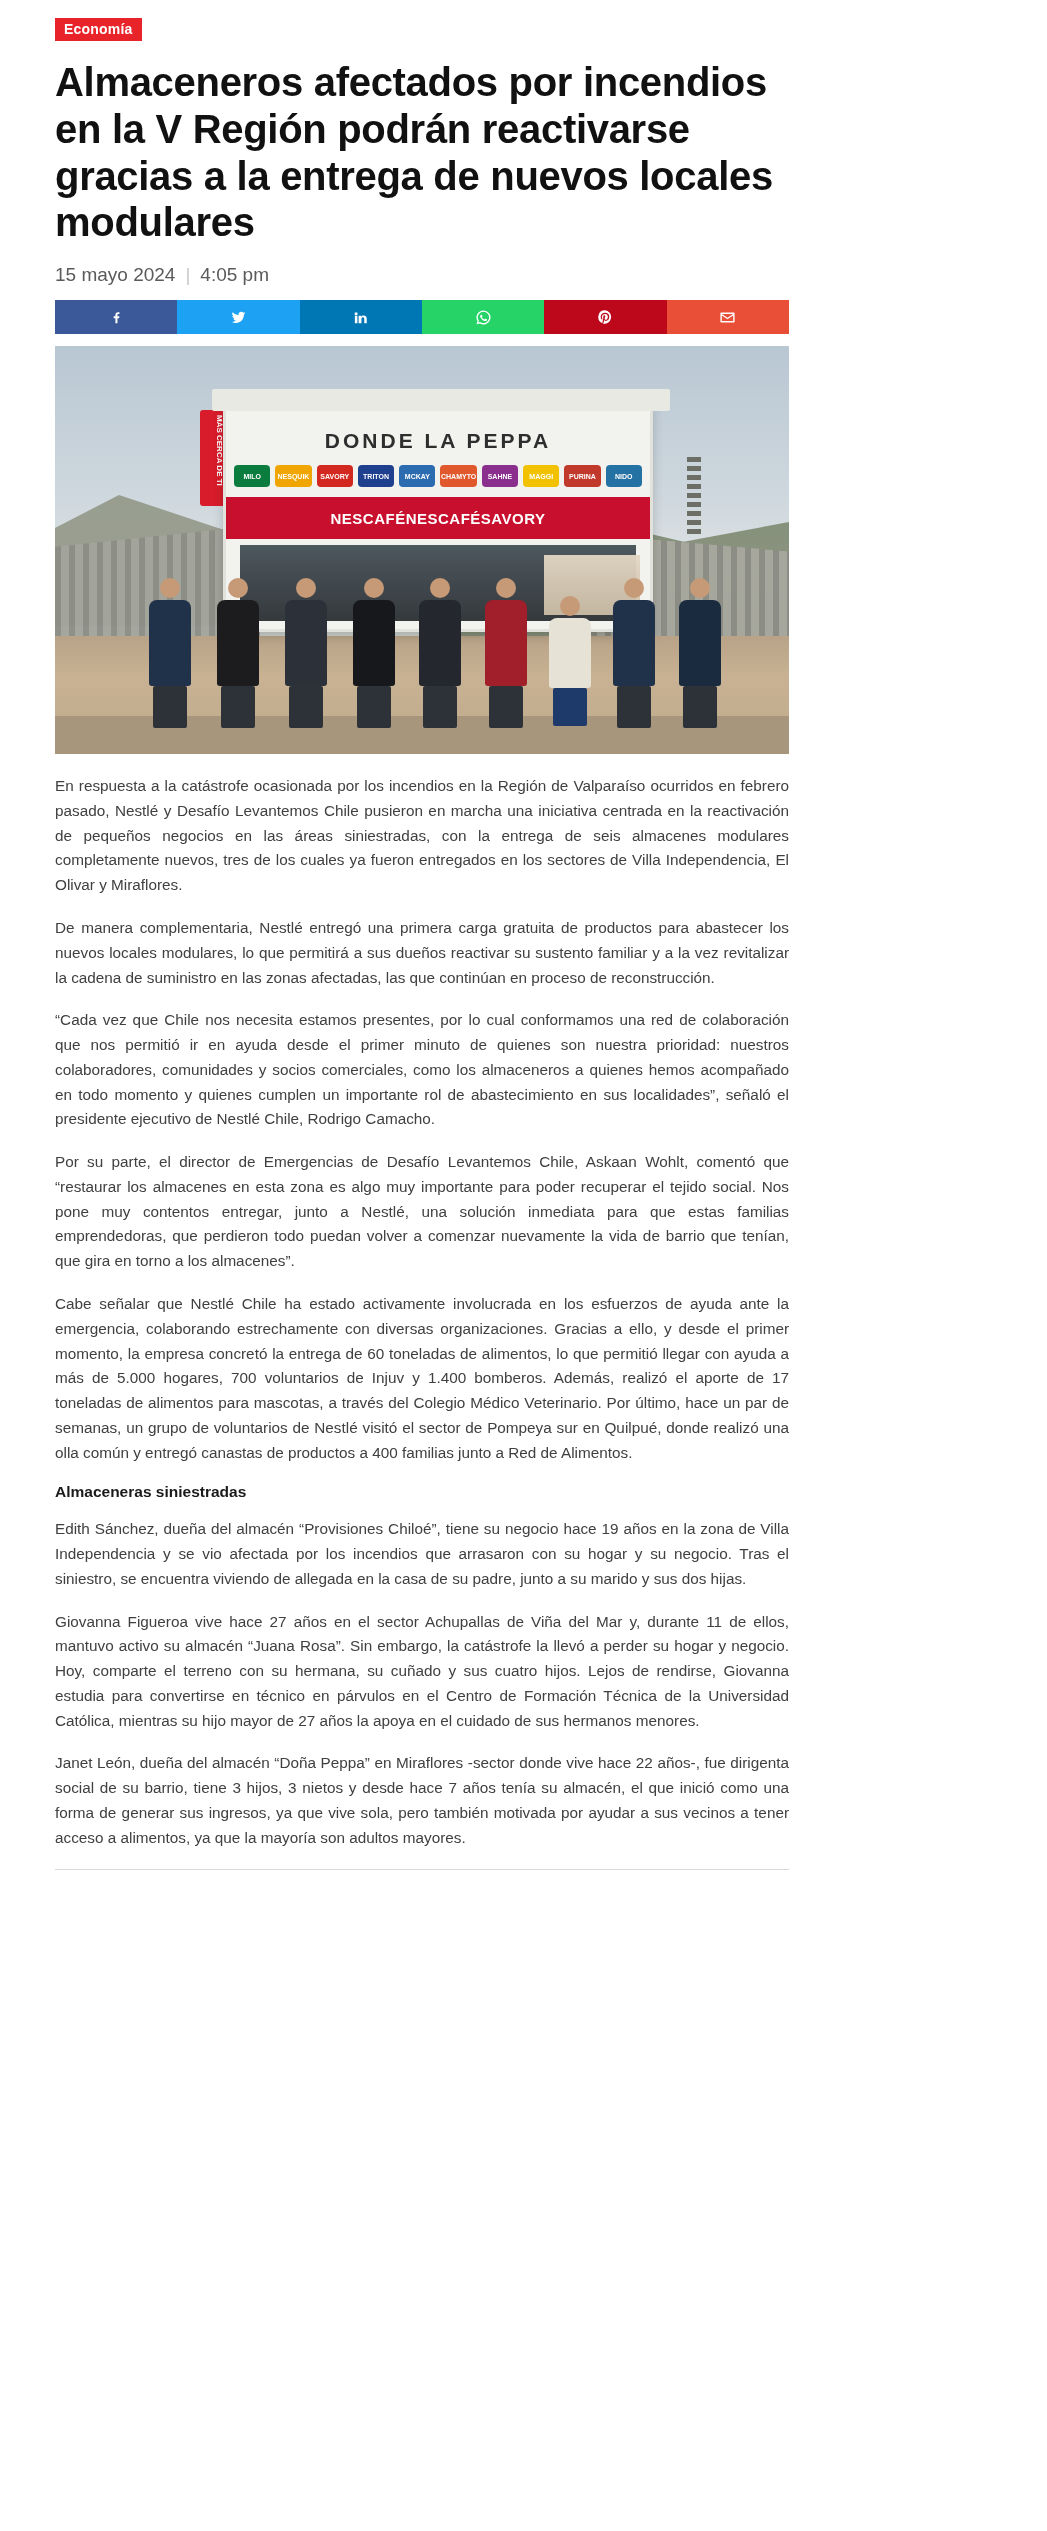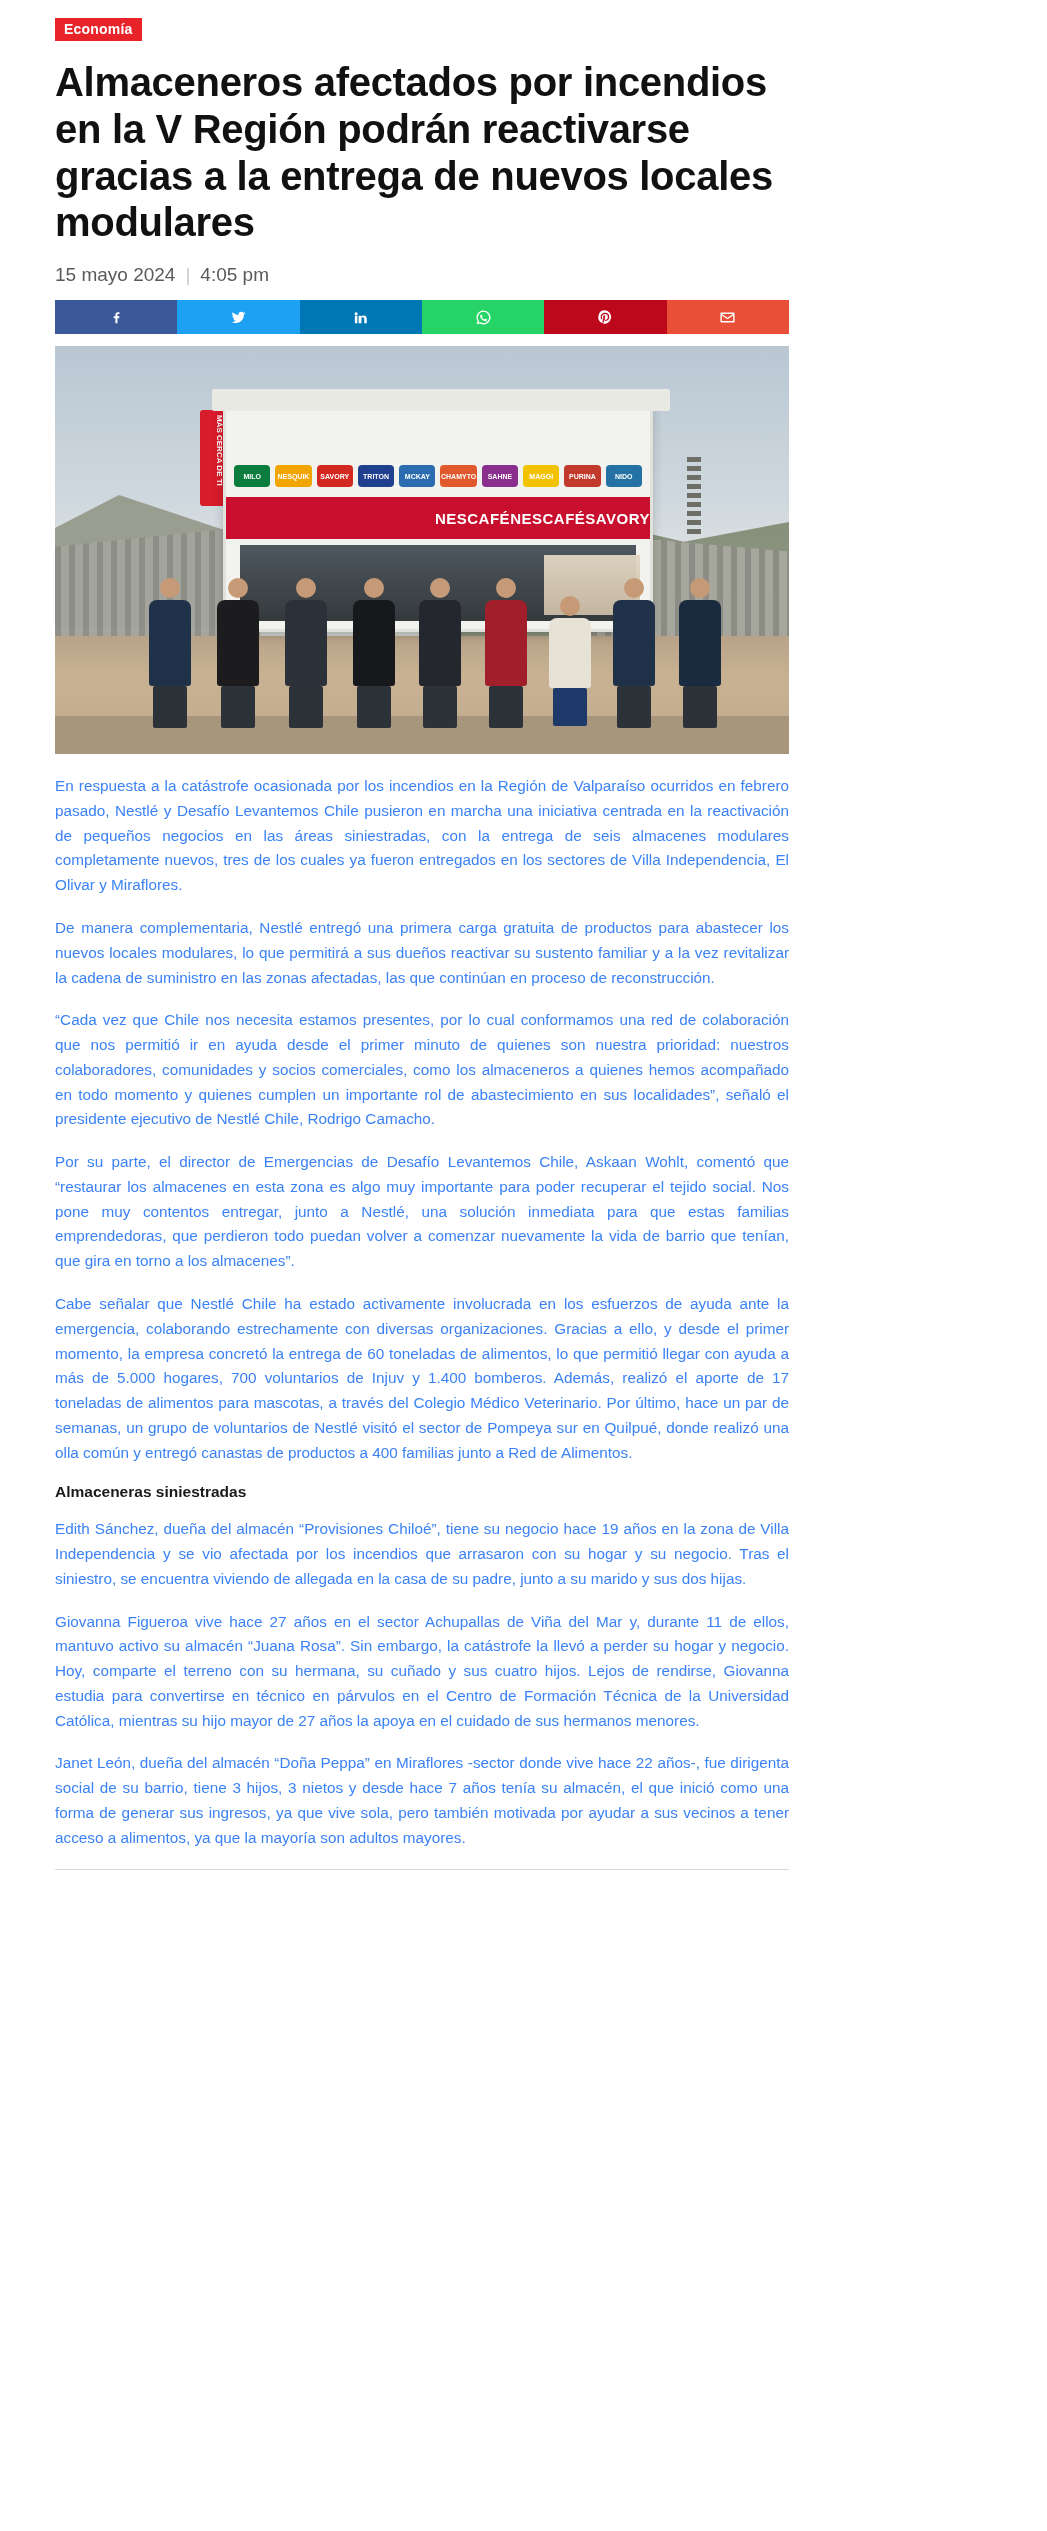"DONDE LA PEPPA" div.kiosk-sign { html: none -> <div>DONDE LA PEPPA</div> }
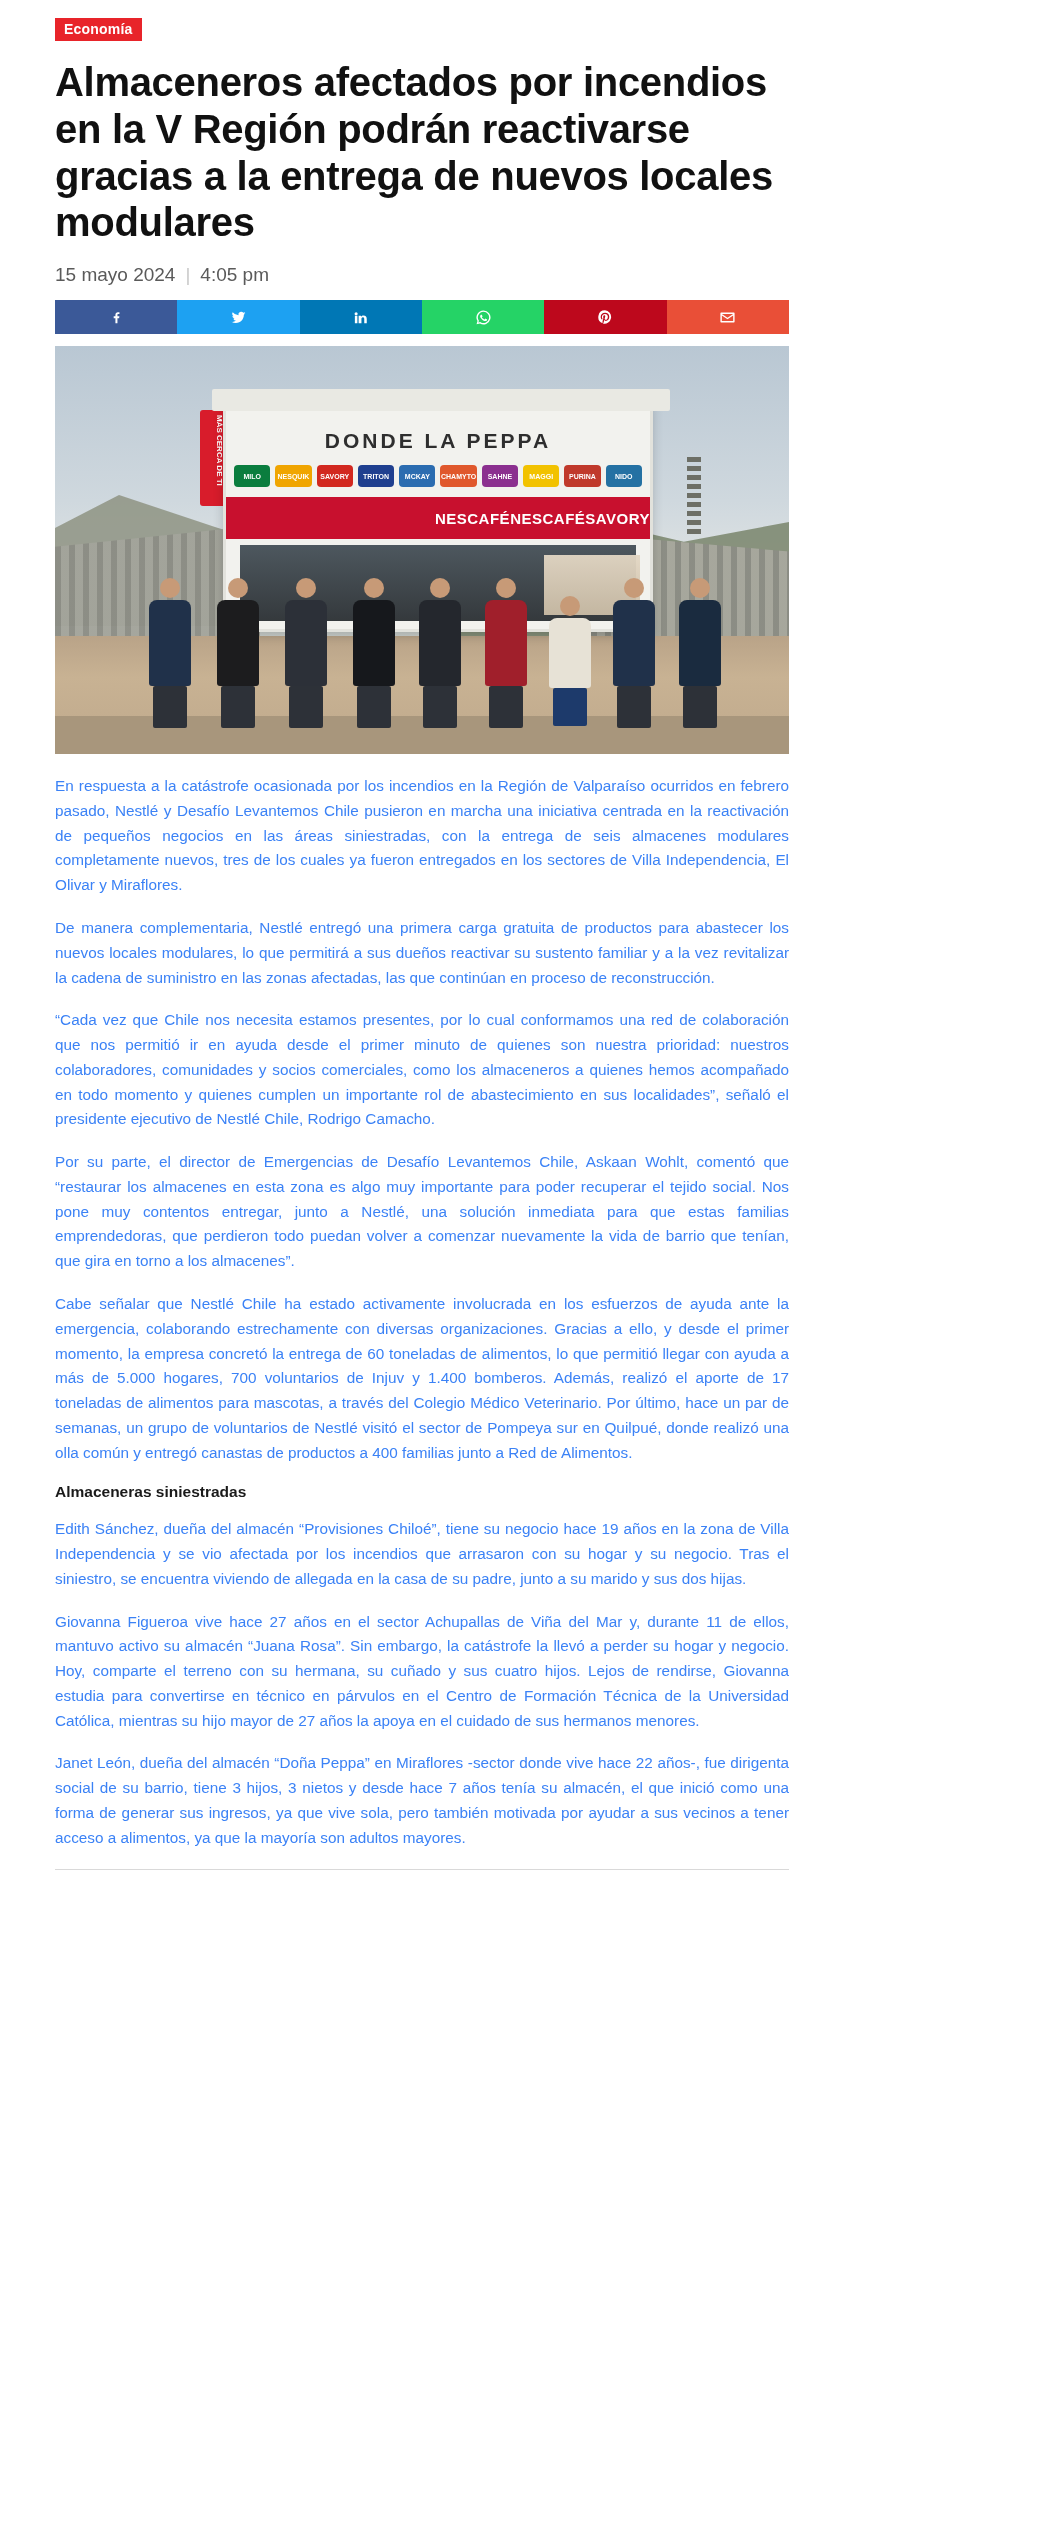"NESCAFÉ" .nescafe-band { justify-content: flex-end -> center }
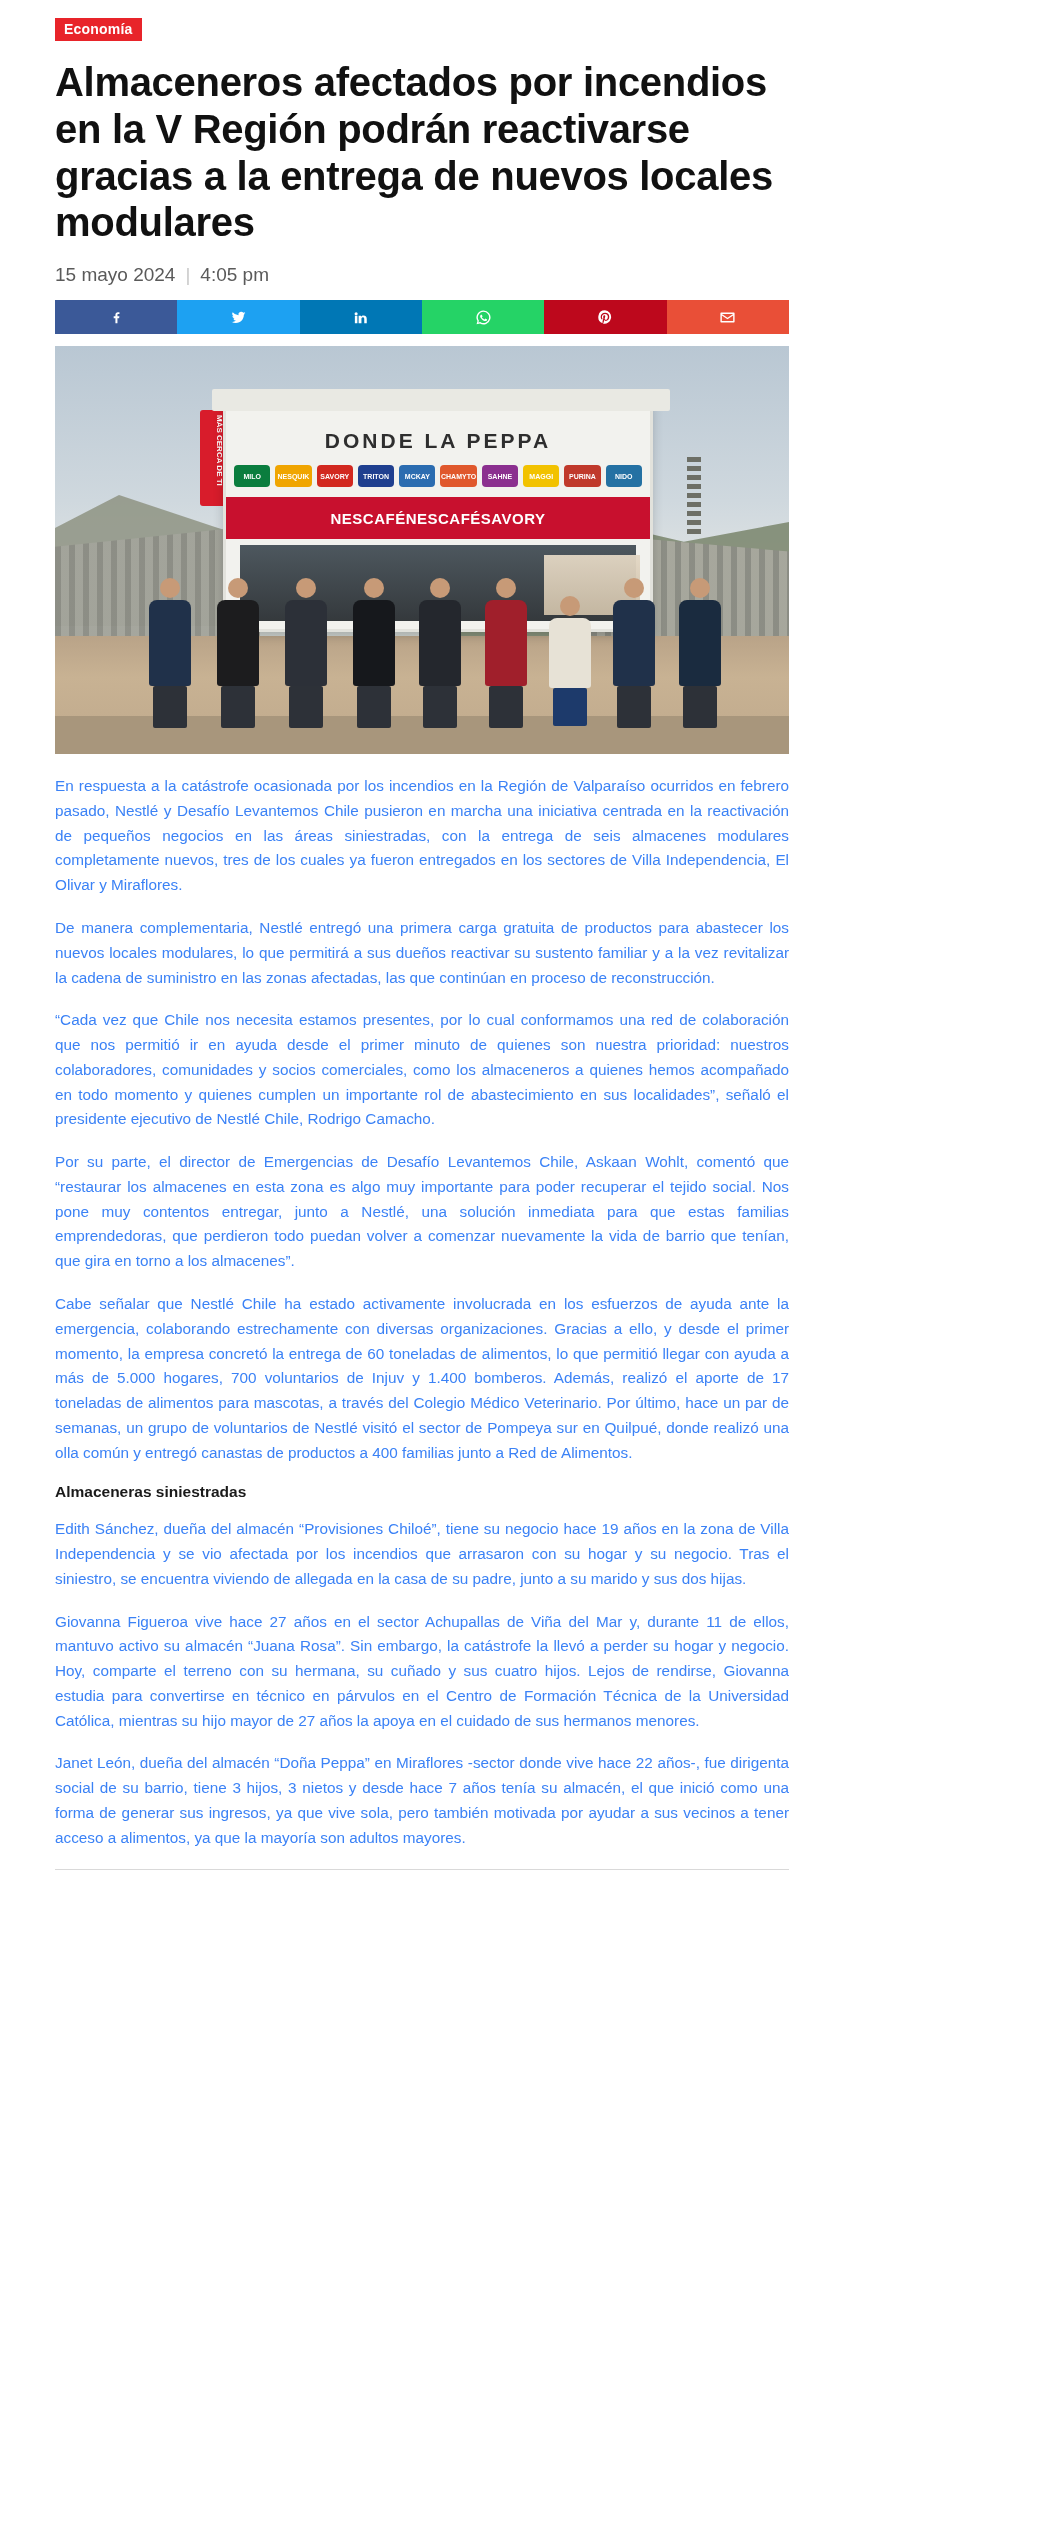"En respuesta a la catástrofe" p.body { color: #3b82f6 -> #404040 }
